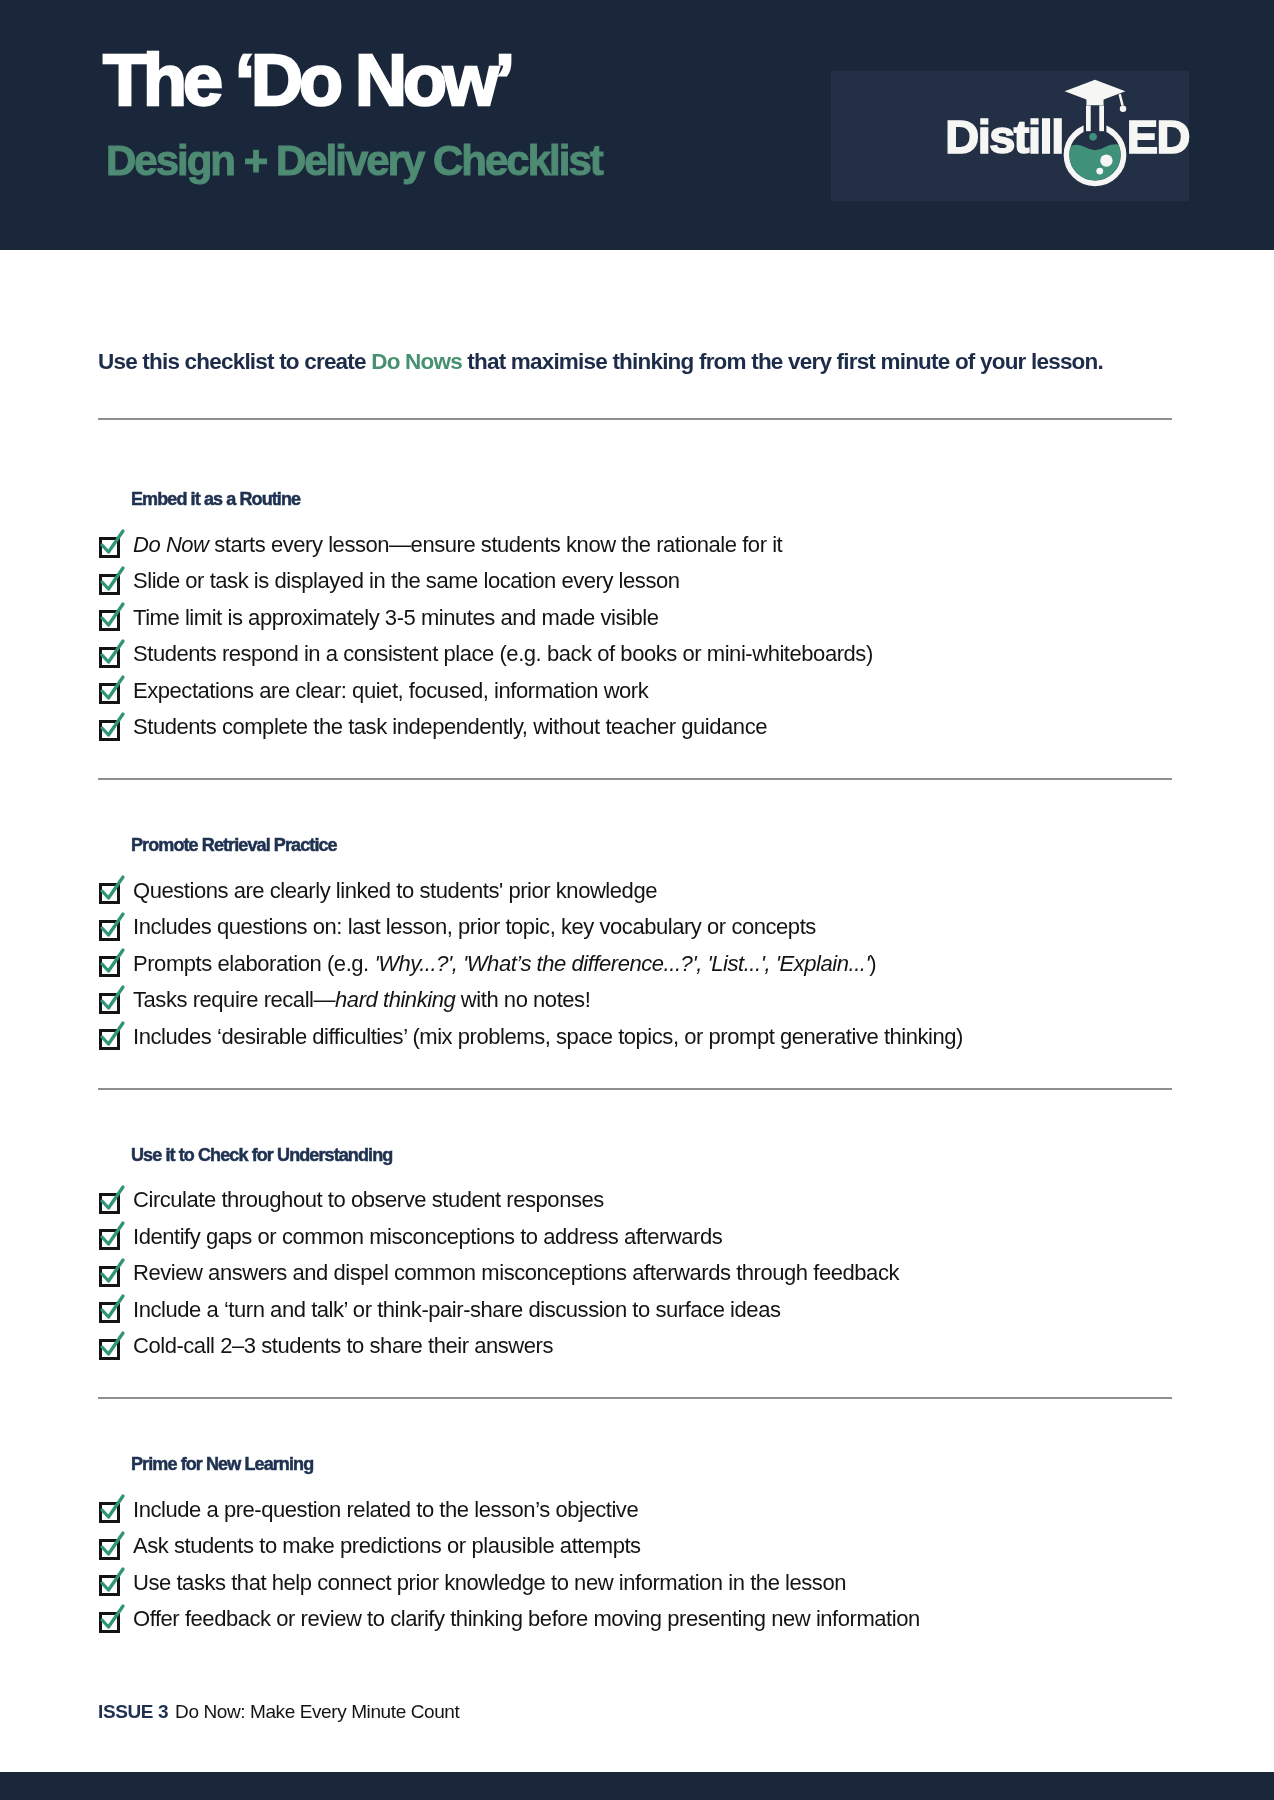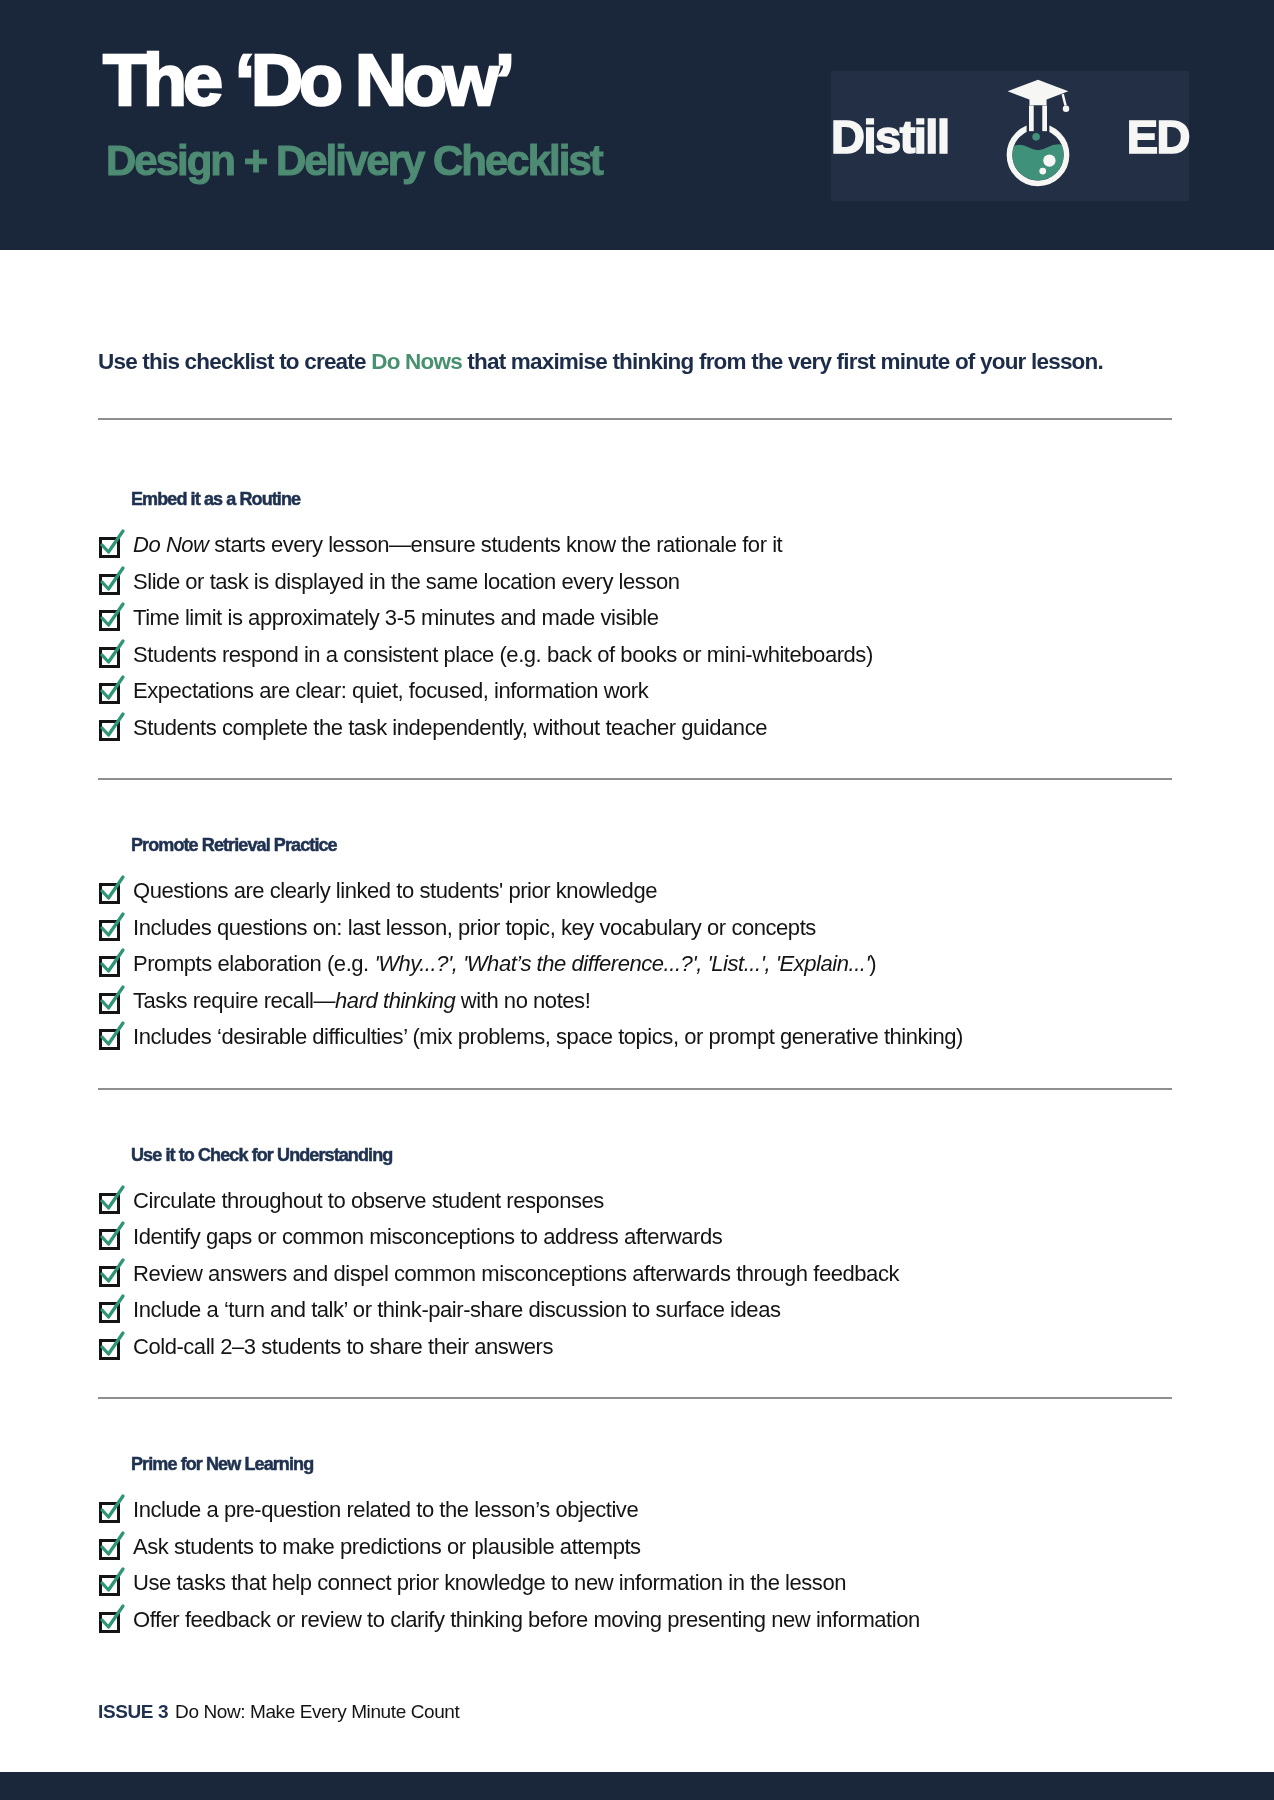"Distill" .logo { justify-content: space-between -> flex-end }
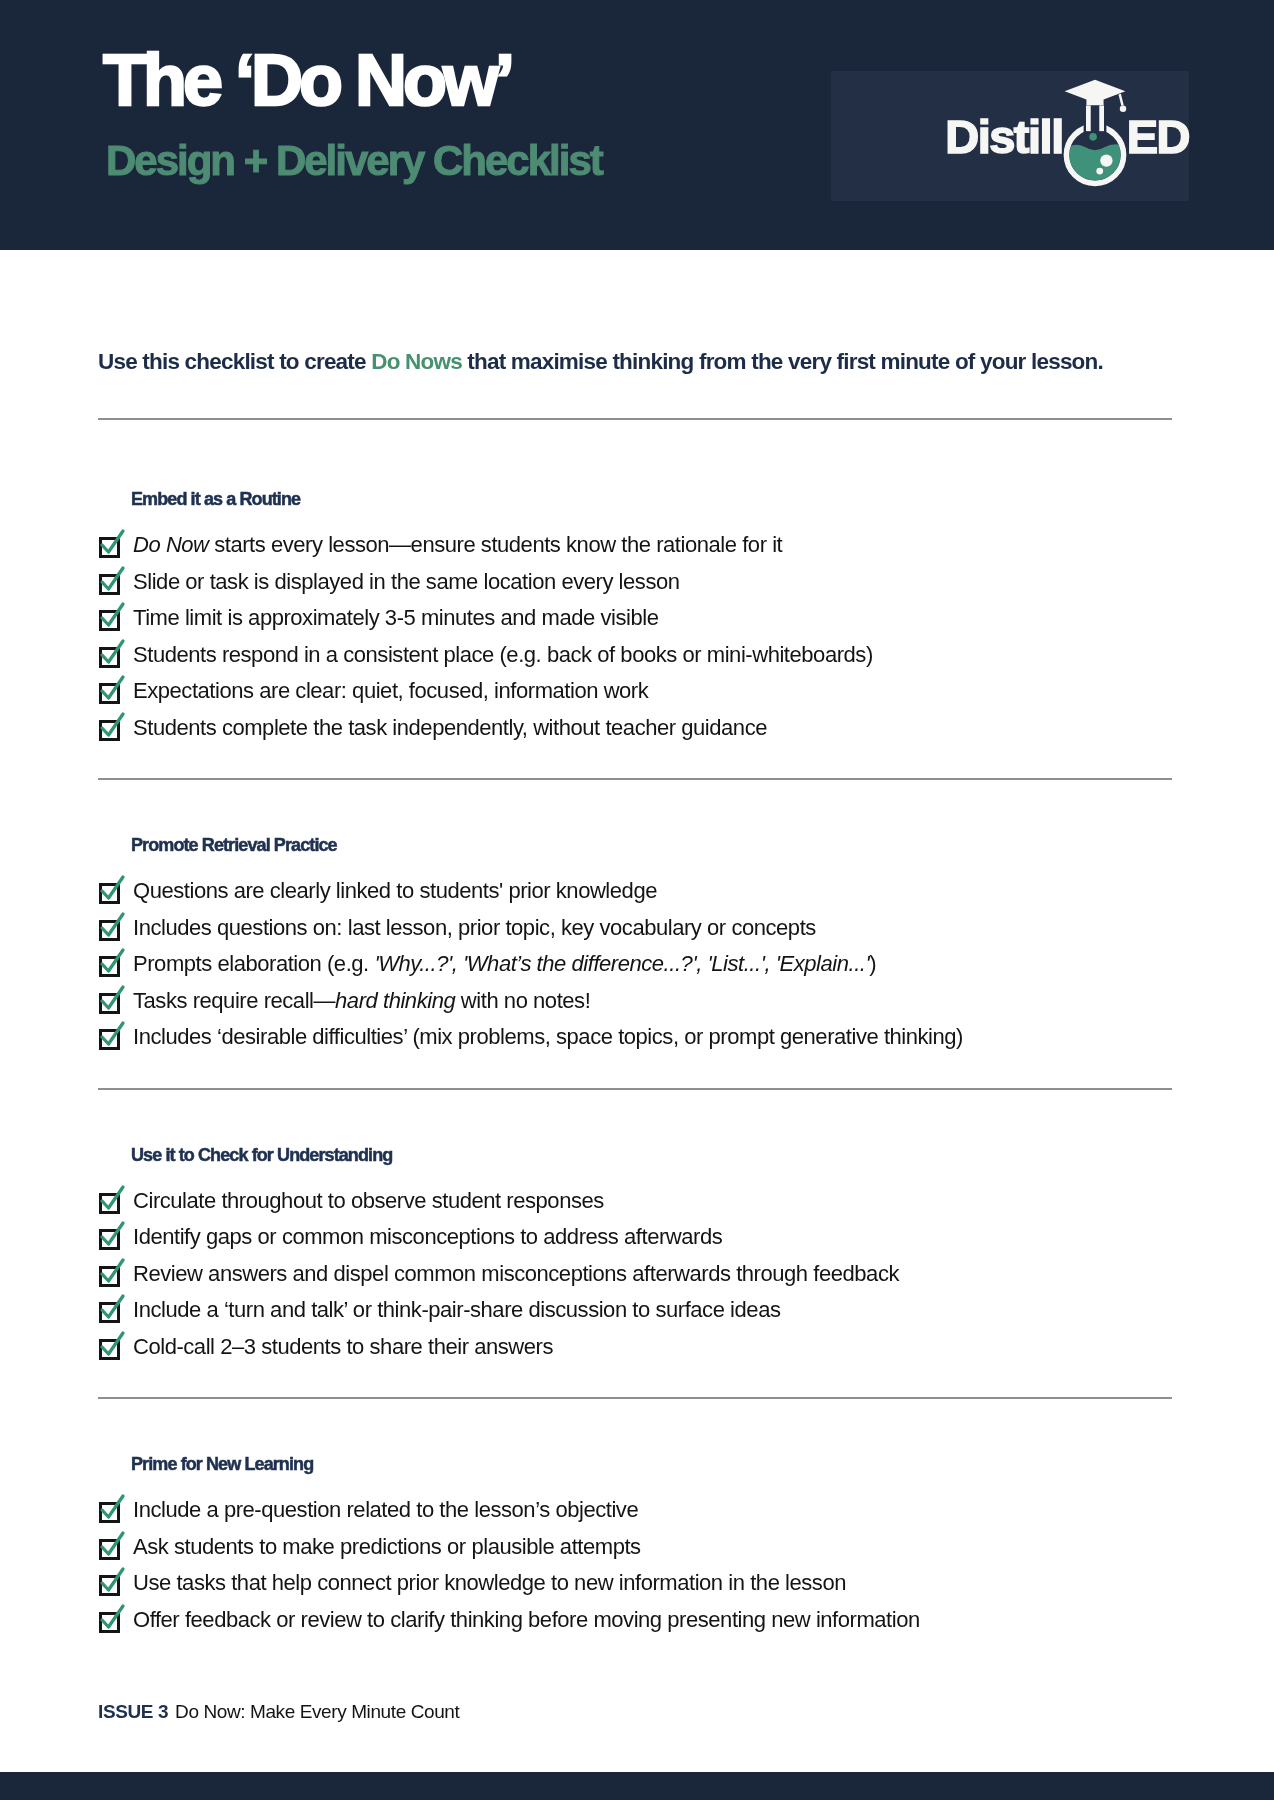"Do Now starts every lesson—ensure" .row { align-items: flex-start -> center }
